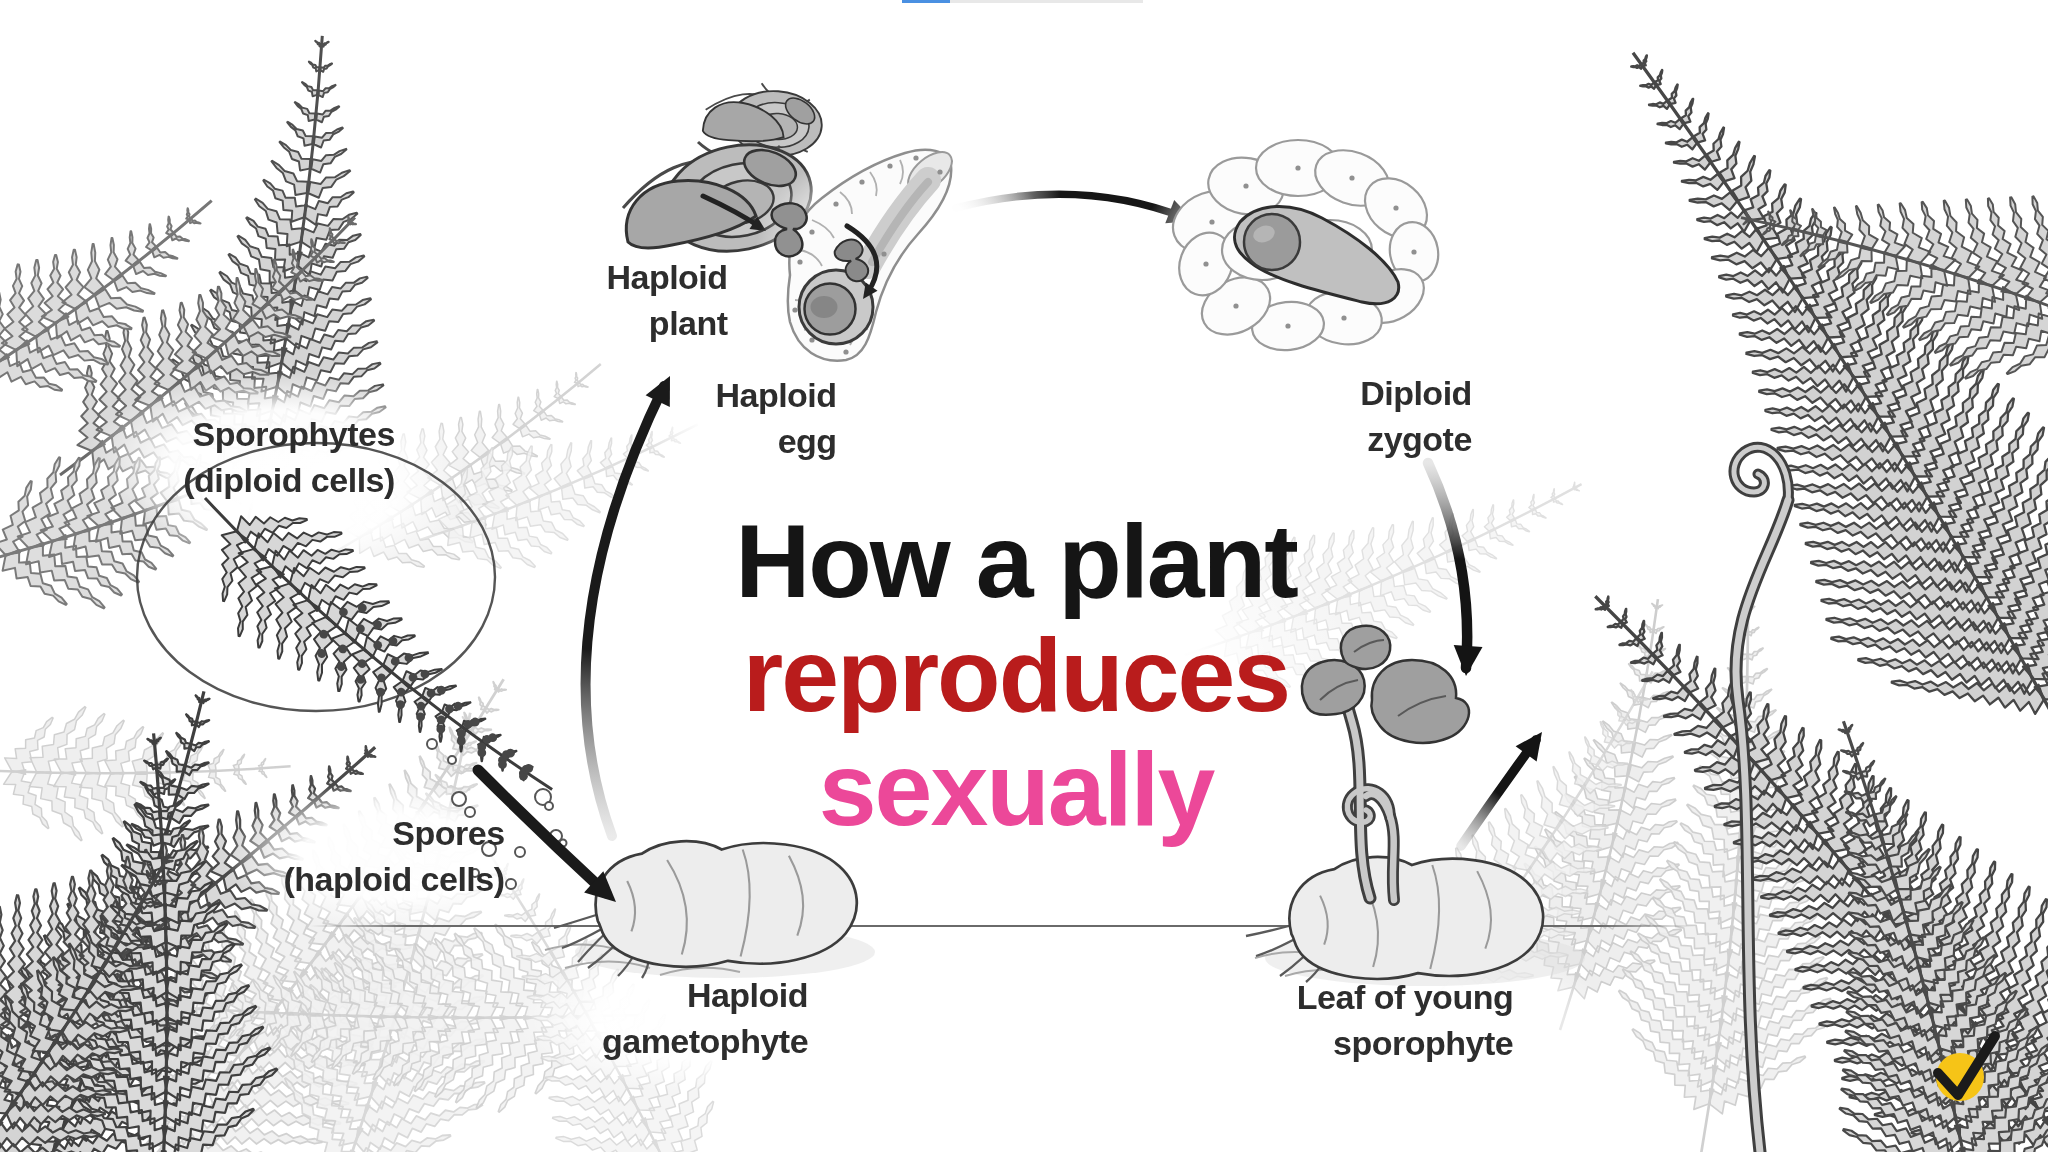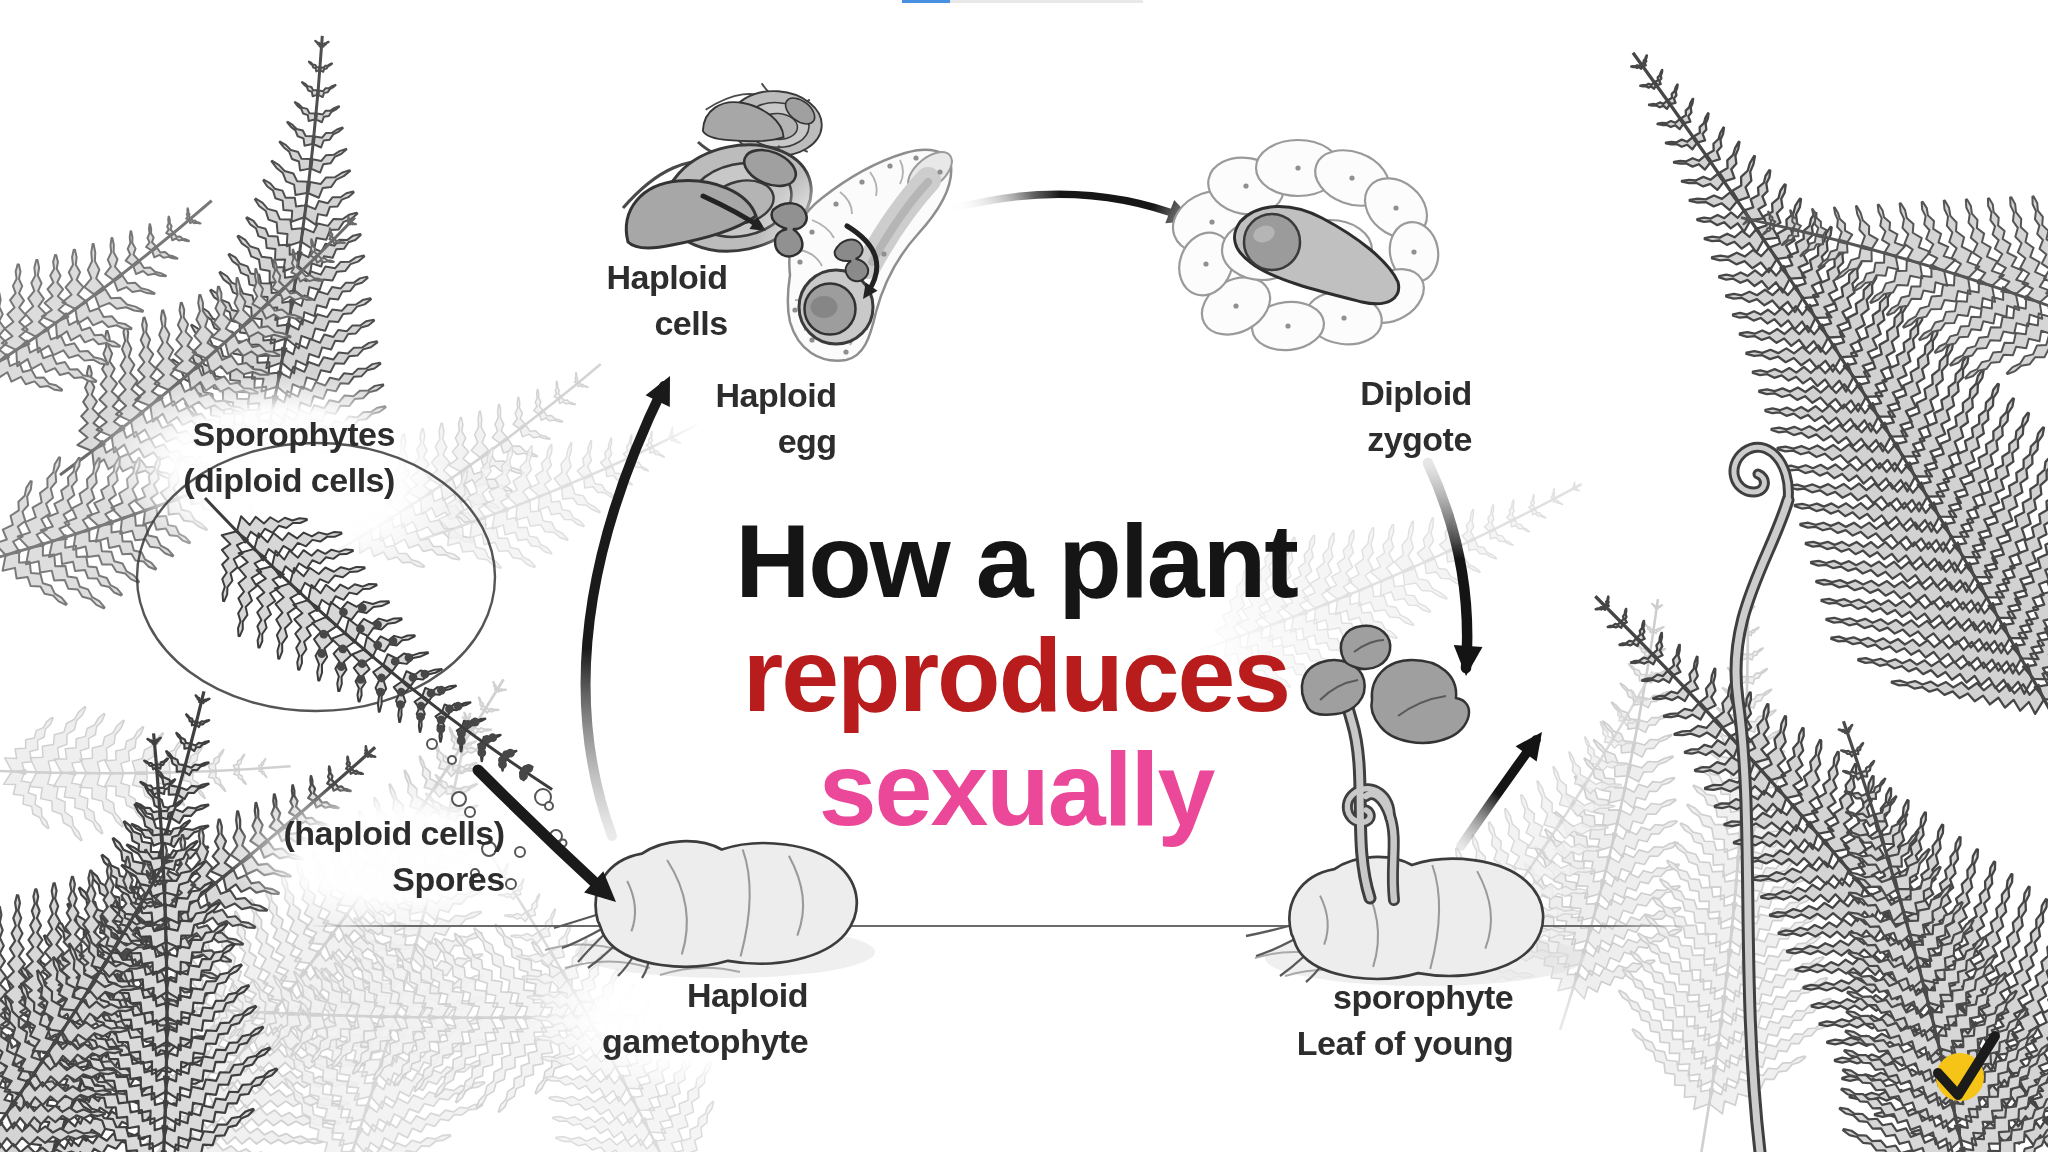"cells" div { text: cells -> plant }
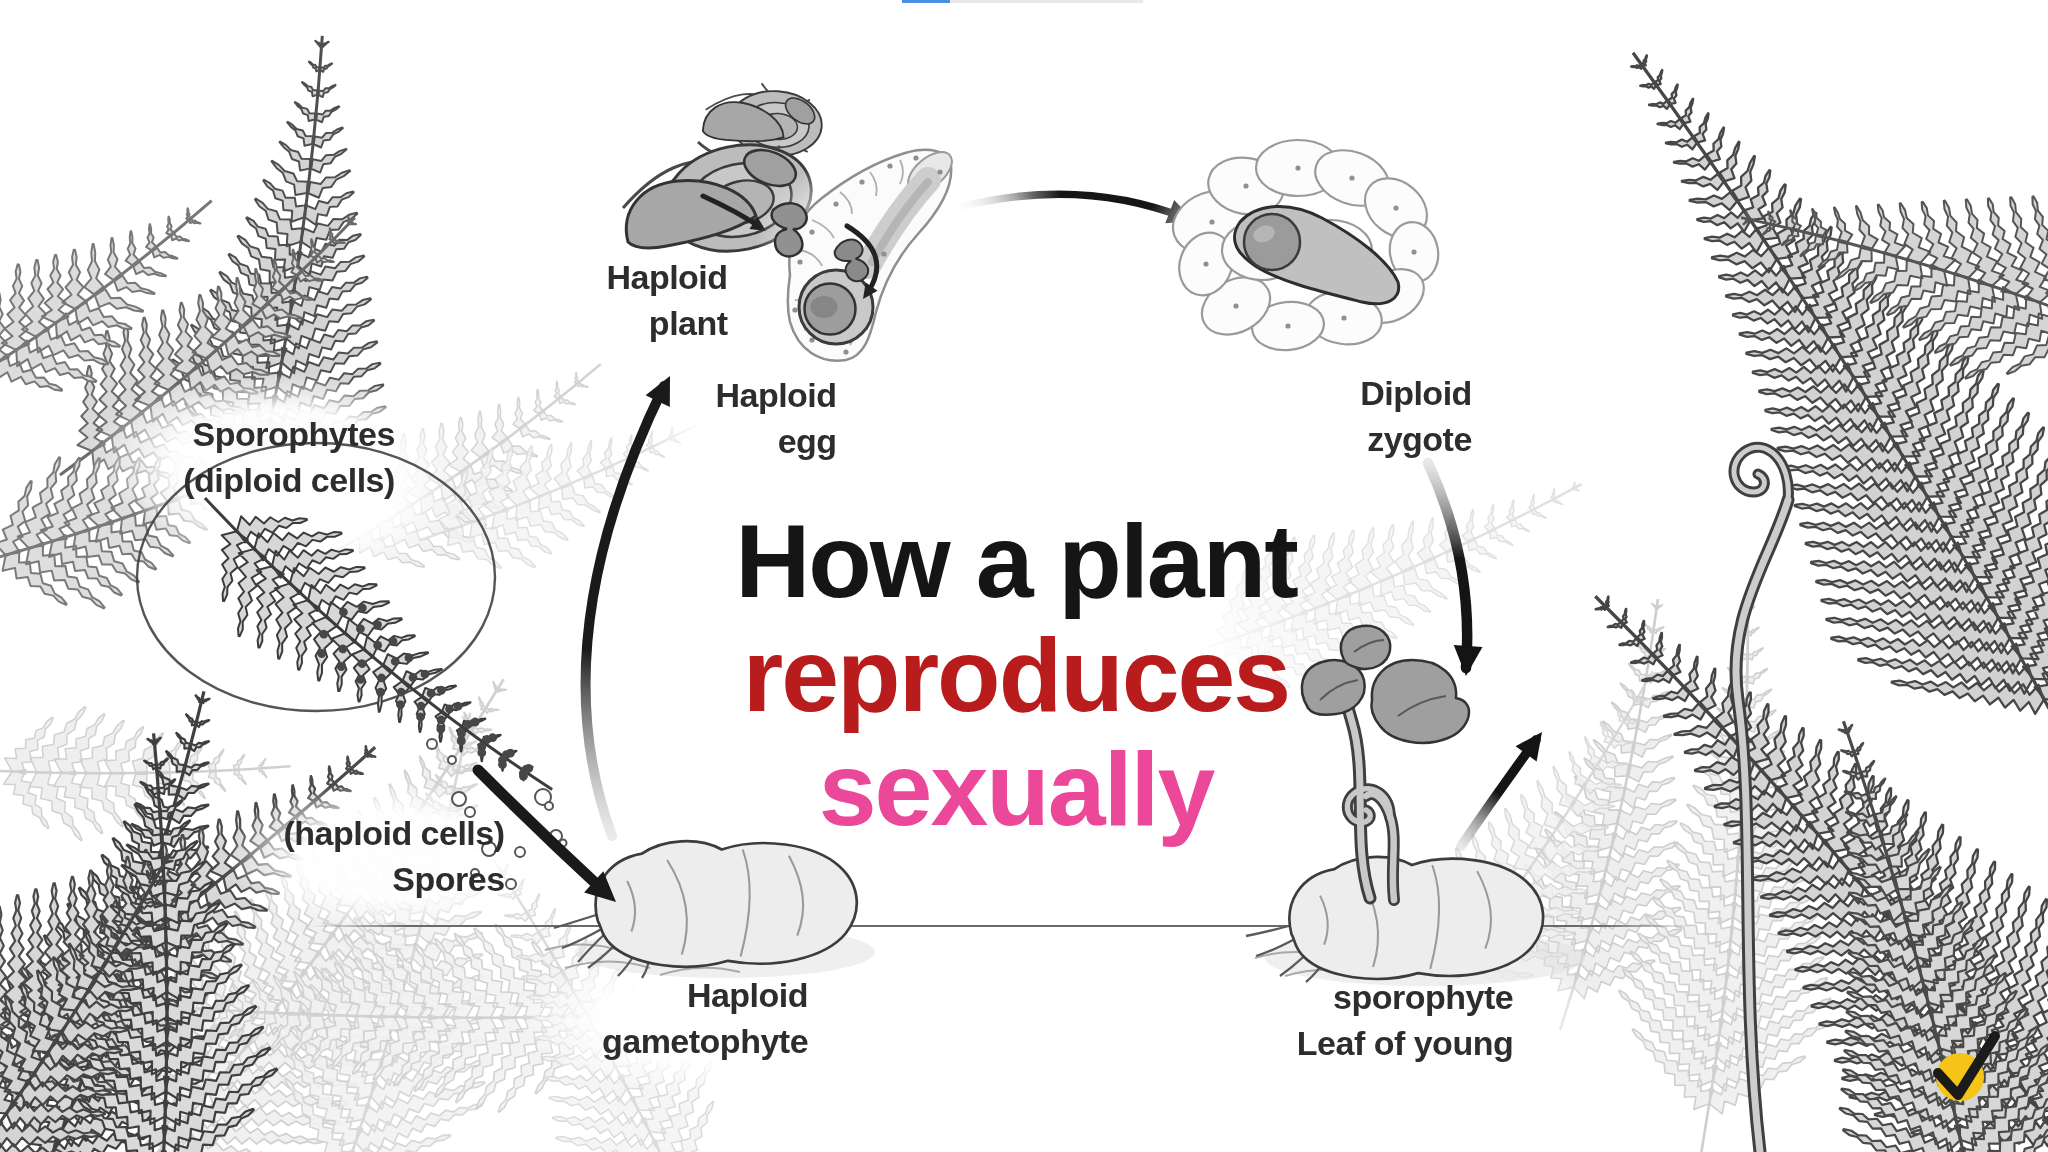"(haploid cells)" div { order: before "Spores" -> after "Spores" }
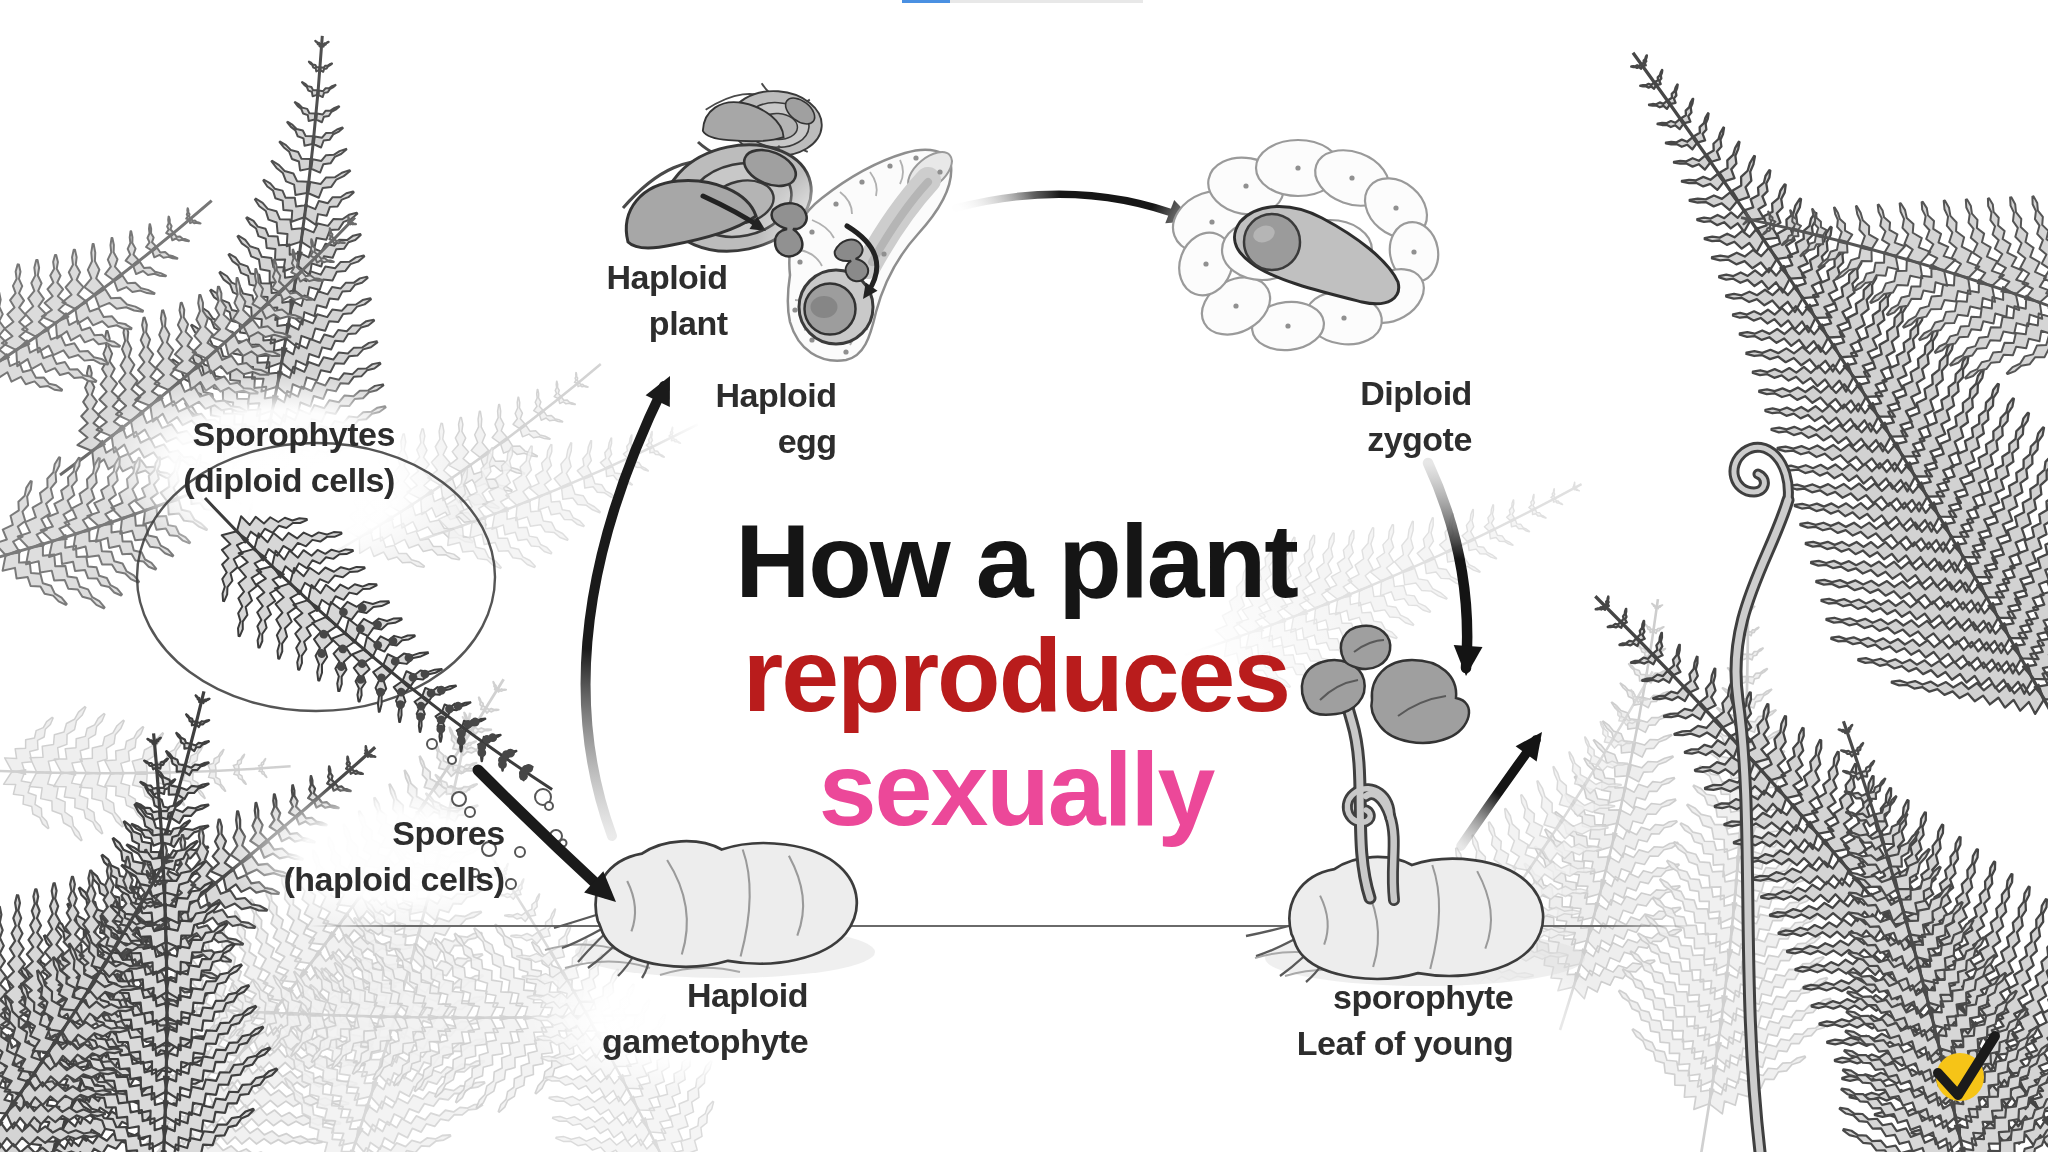"sporophyte" div { order: before "Leaf of young" -> after "Leaf of young" }
